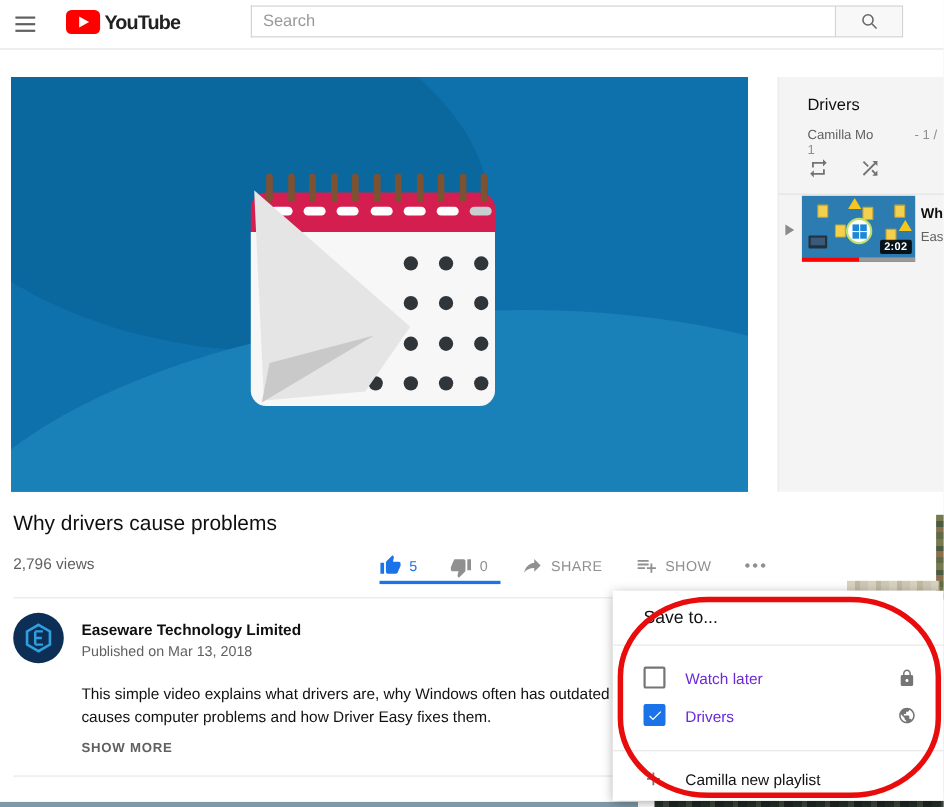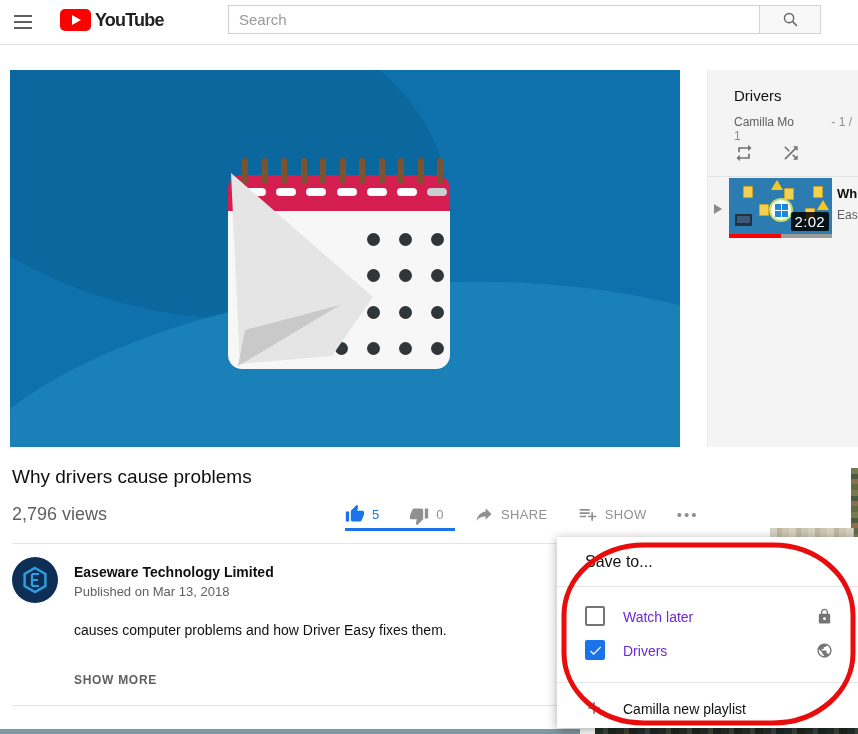"2:02" .pl-duration { font-size: 15px -> 10px; font-weight: normal -> bold }
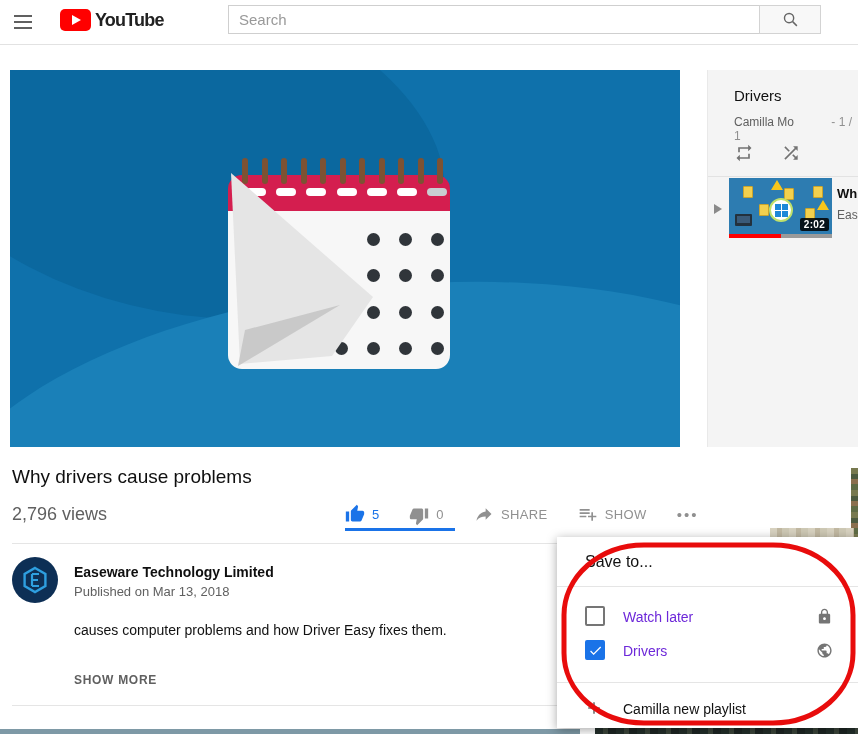"2,796 views" .video-views { font-size: 18px -> 14px }
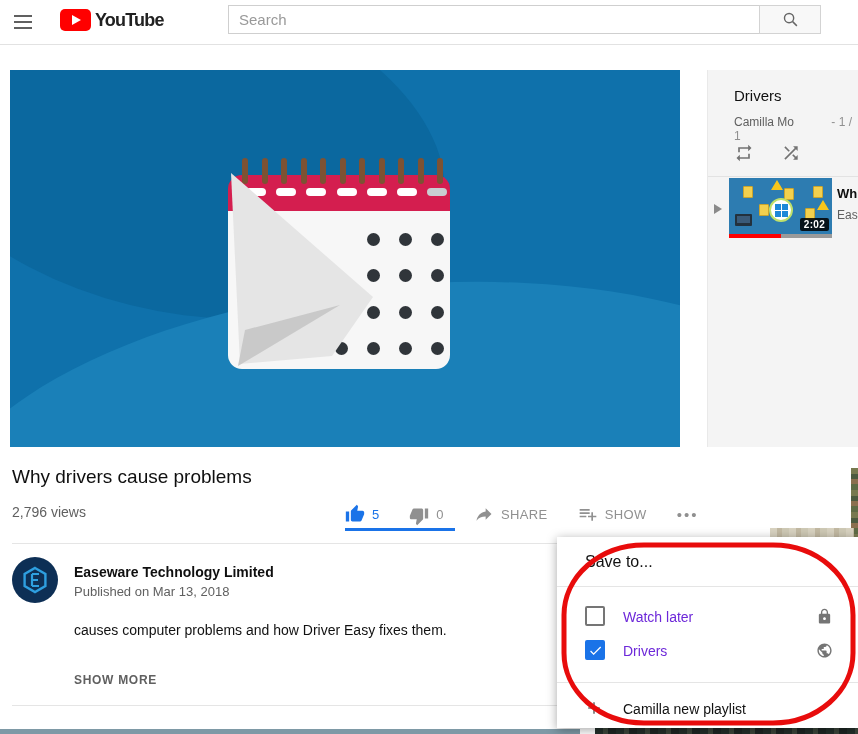"This simple video explains what" div { html: none -> <div>This simple video explains what drivers are, why Windows often has outdated</div> }
